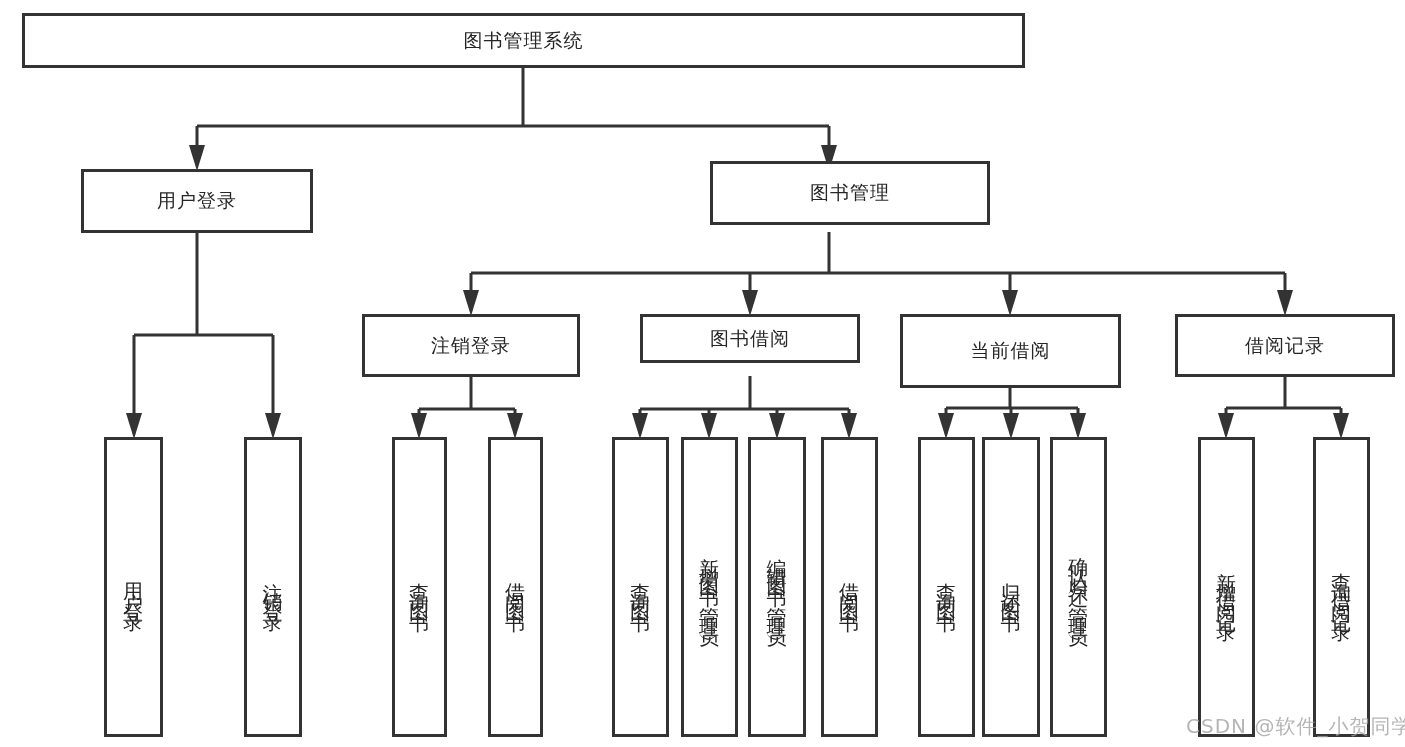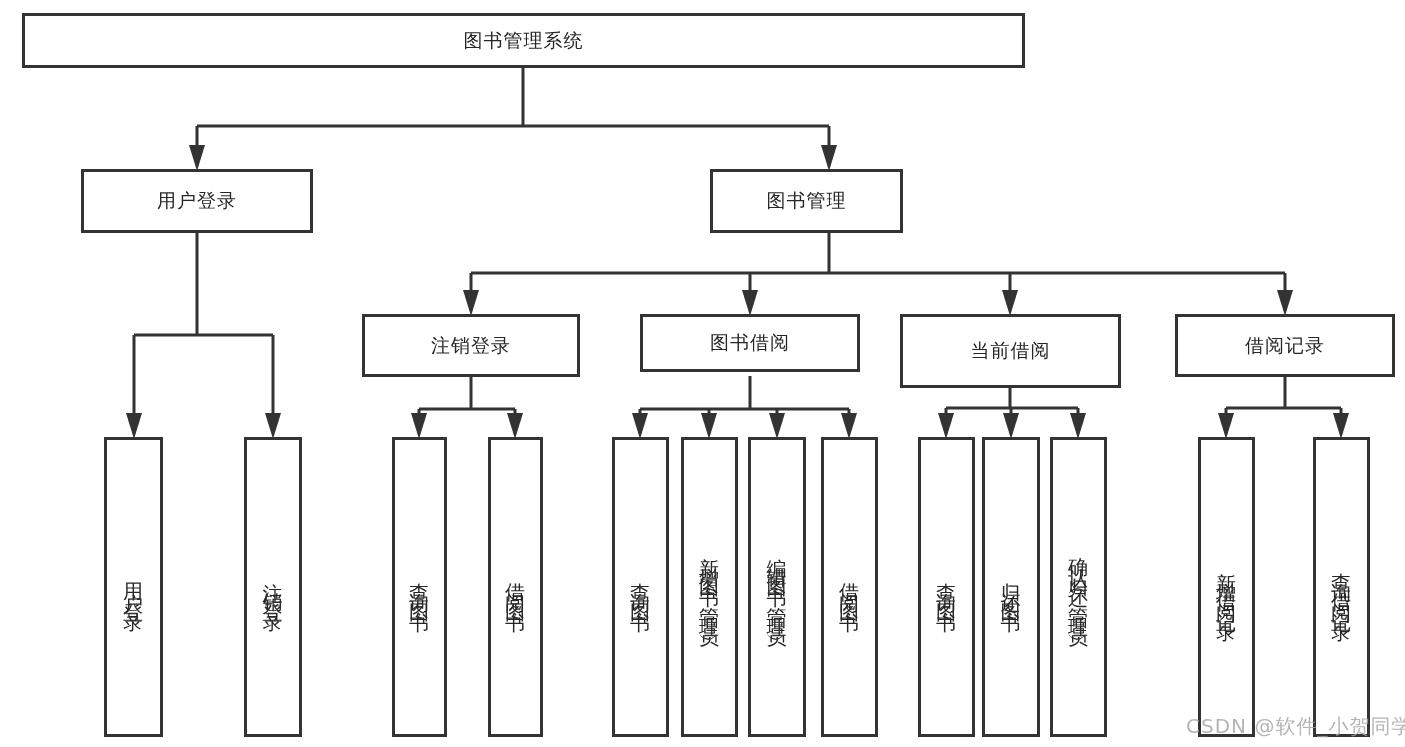"图书管理" div.node { top: 169px -> 161px; width: 193px -> 280px }
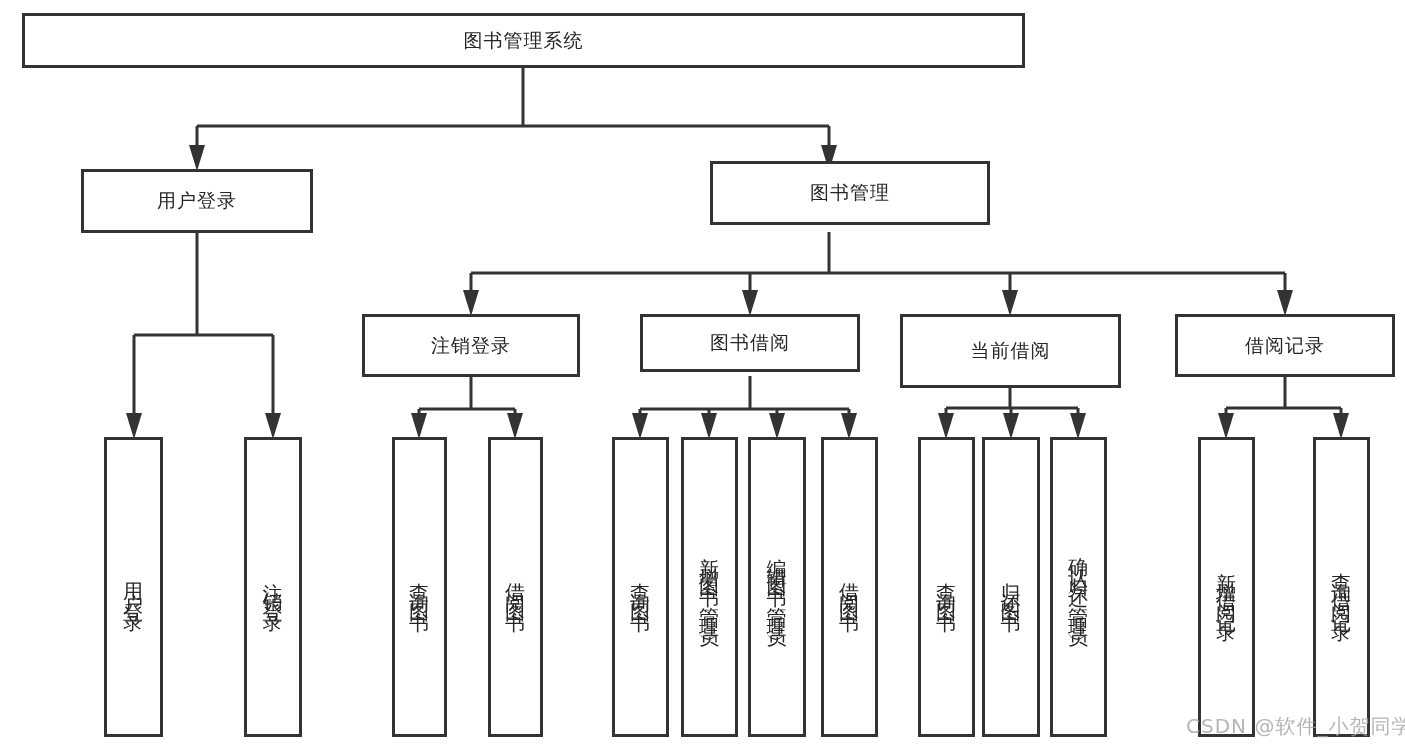"图书借阅" div.node { height: 58px -> 49px }
